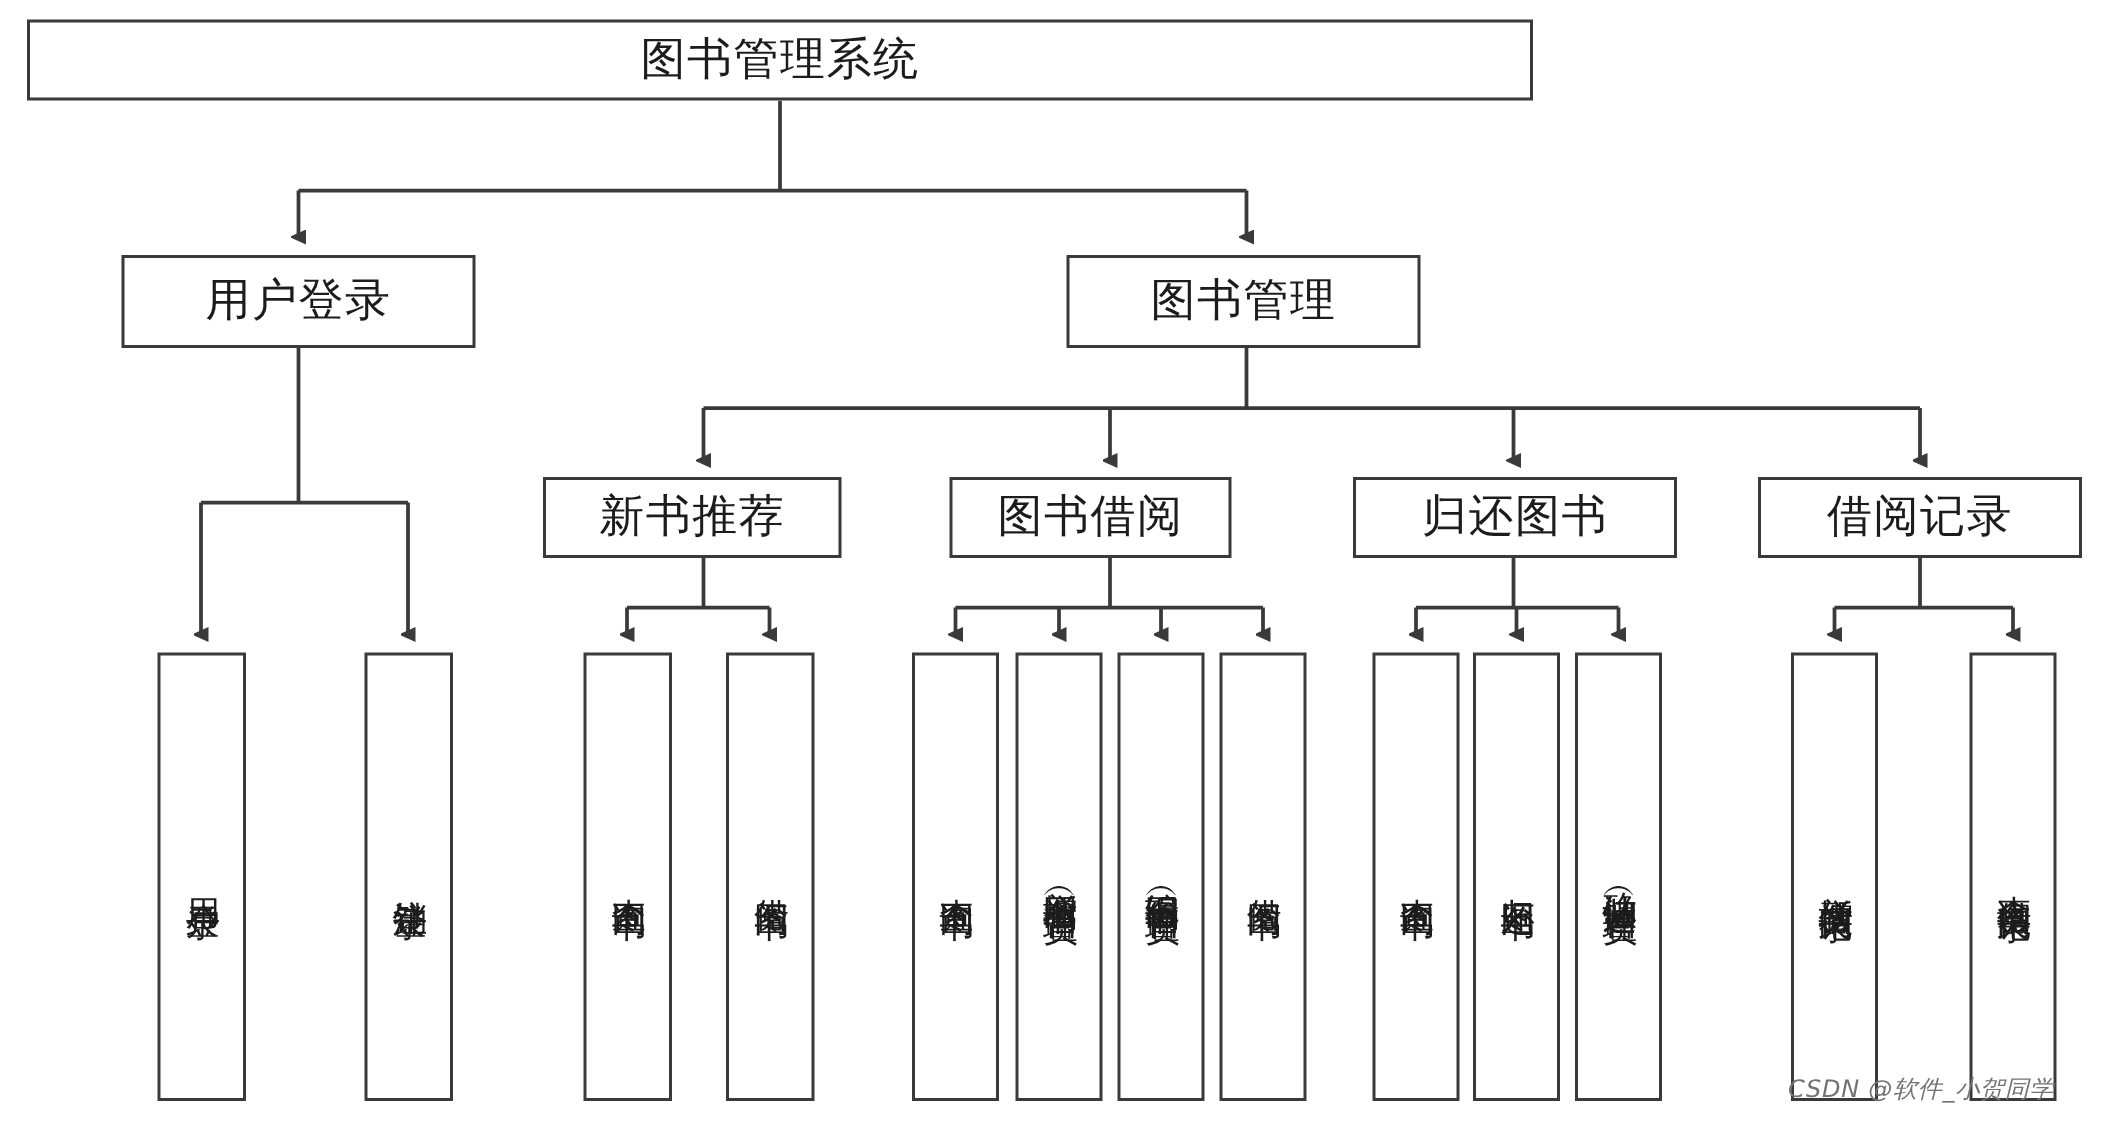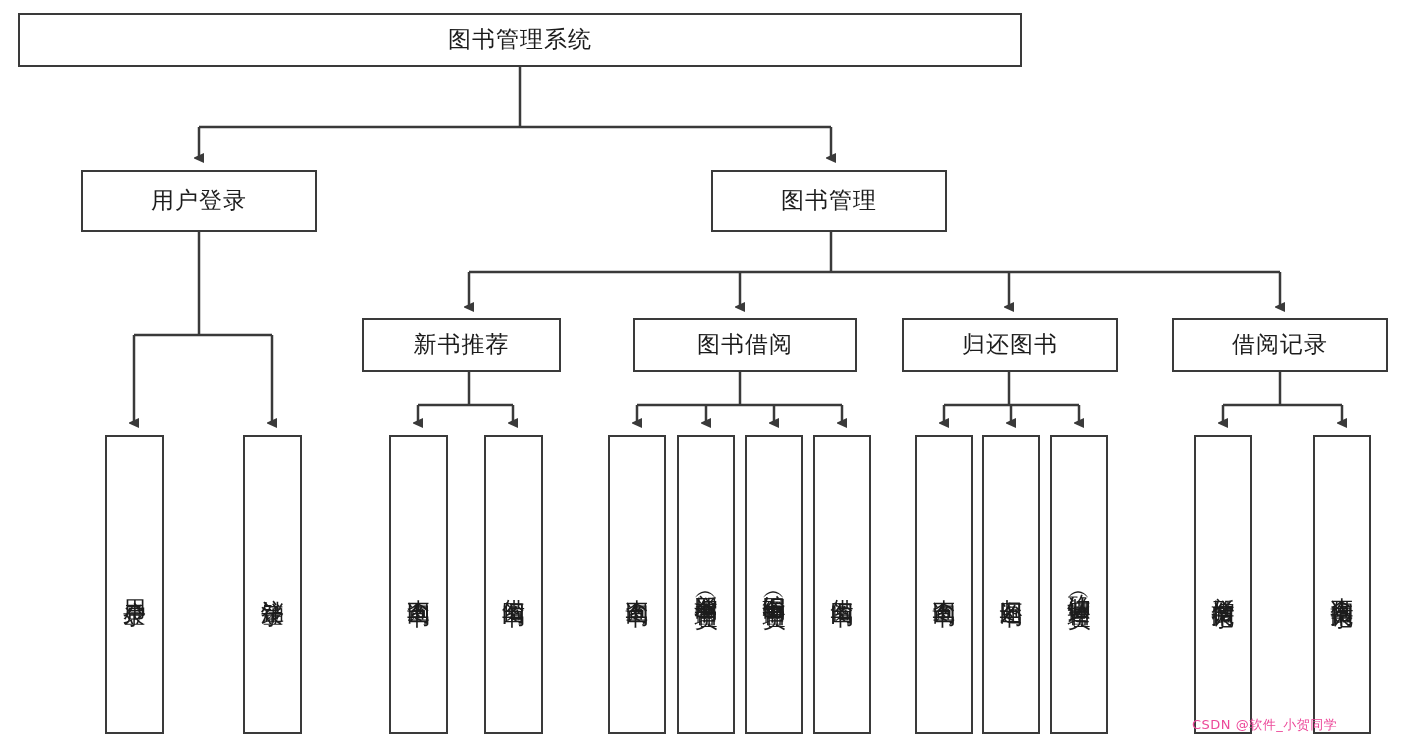"图书管理系统" .node.horiz { font-size: 23px -> 30px }
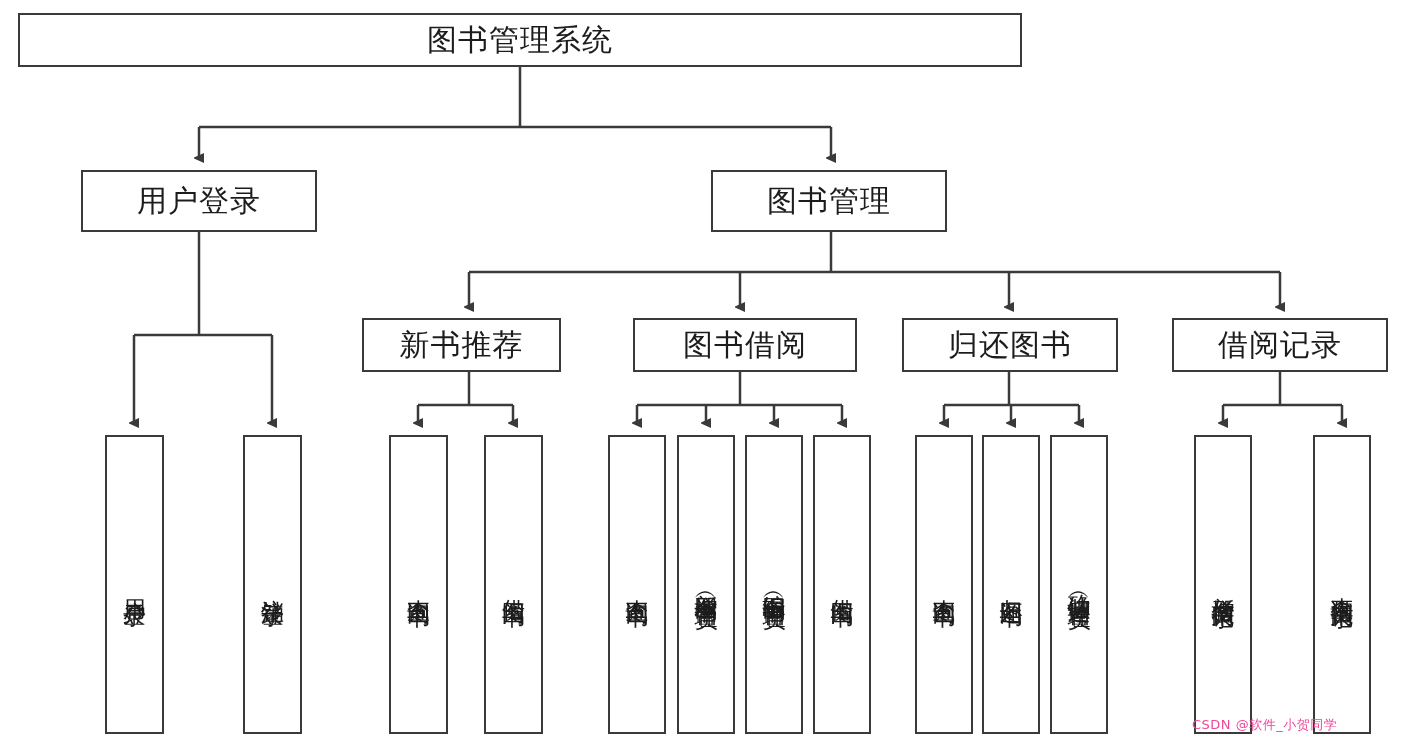"图书借阅" div.node { width: 224px -> 188px }
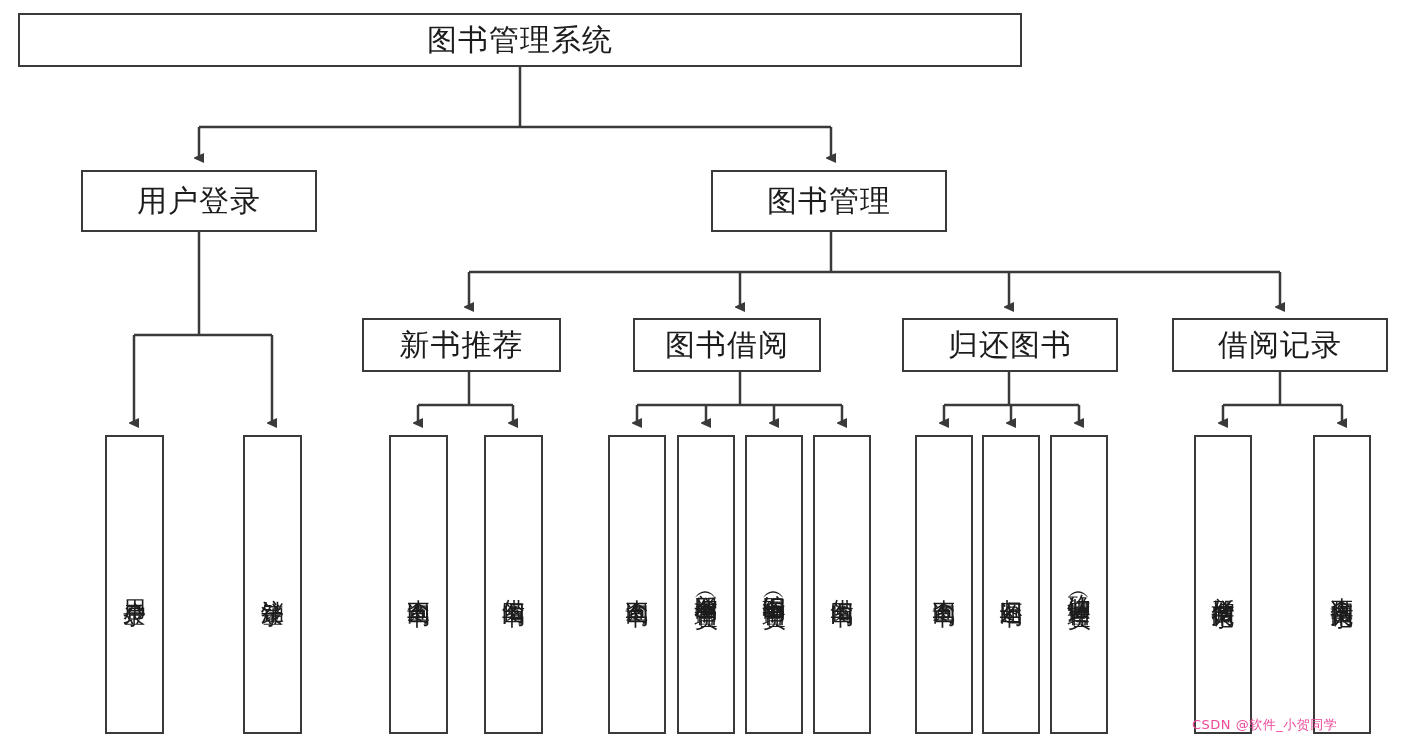"CSDN @软件_小贺同学" .watermark { color: #ec4899 -> #737373; font-size: 13px -> 16px; font-style: none -> italic }
